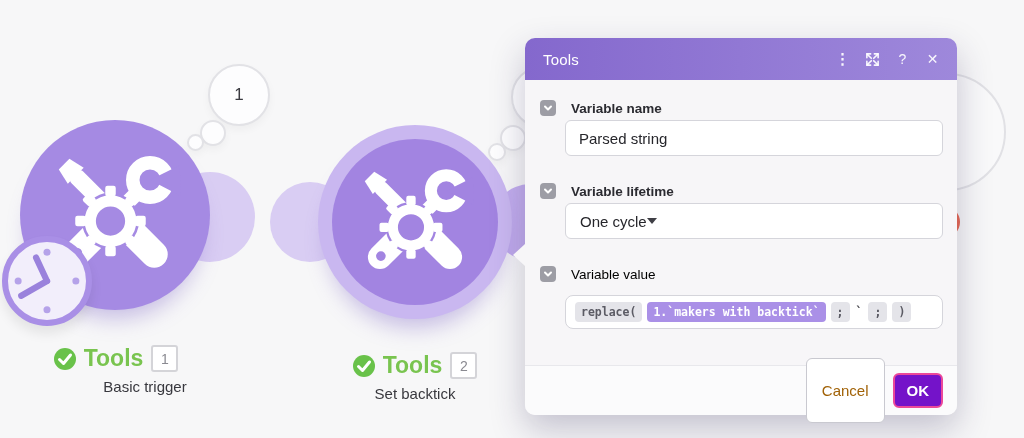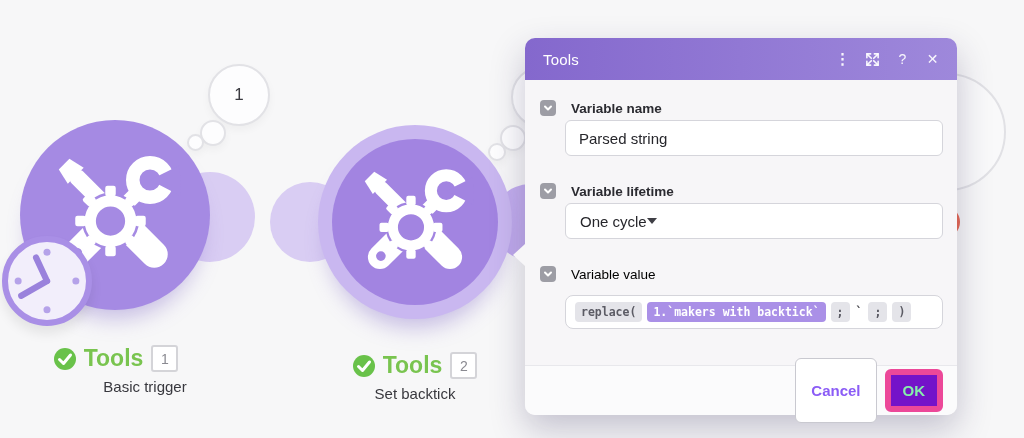"Cancel" .btn-cancel { color: #8b5cf6 -> #a16207; font-weight: bold -> none }
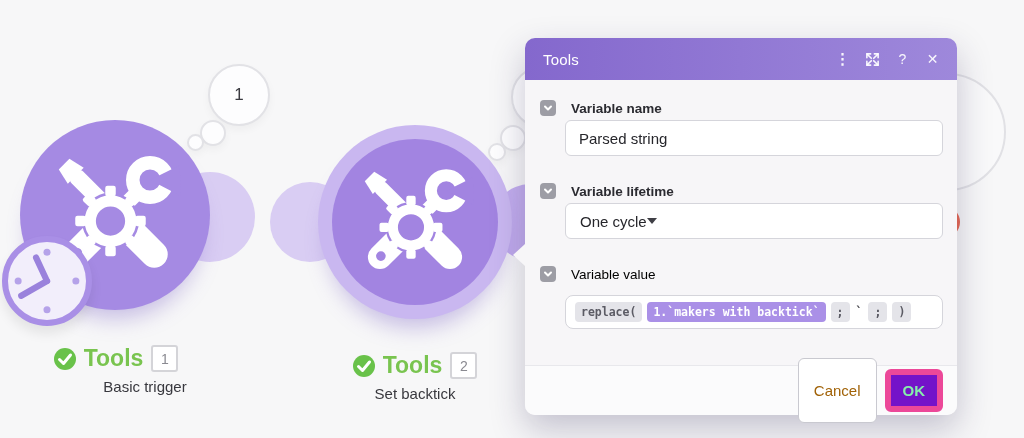"OK" .btn-ok { border: 6px solid #ec4899 -> 2px solid #ec4899; color: #86efac -> #ffffff }
